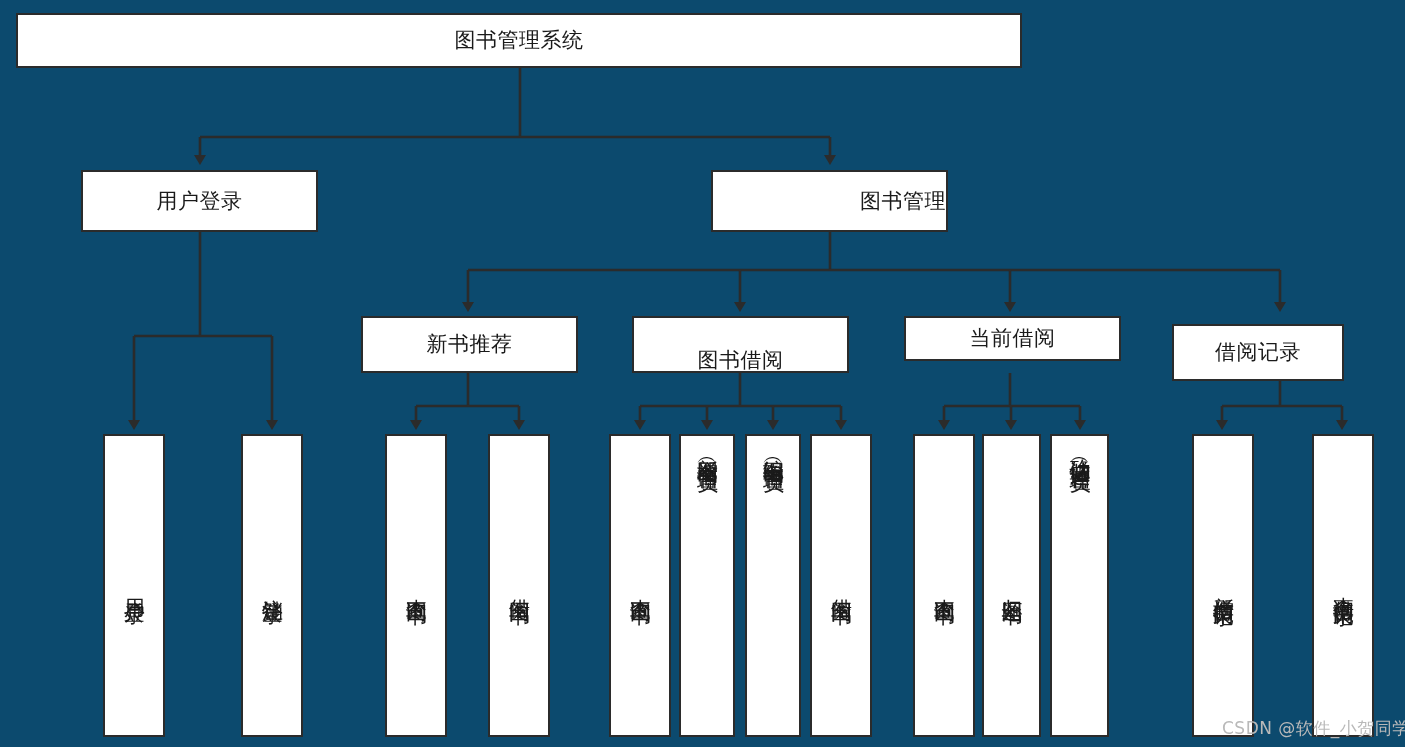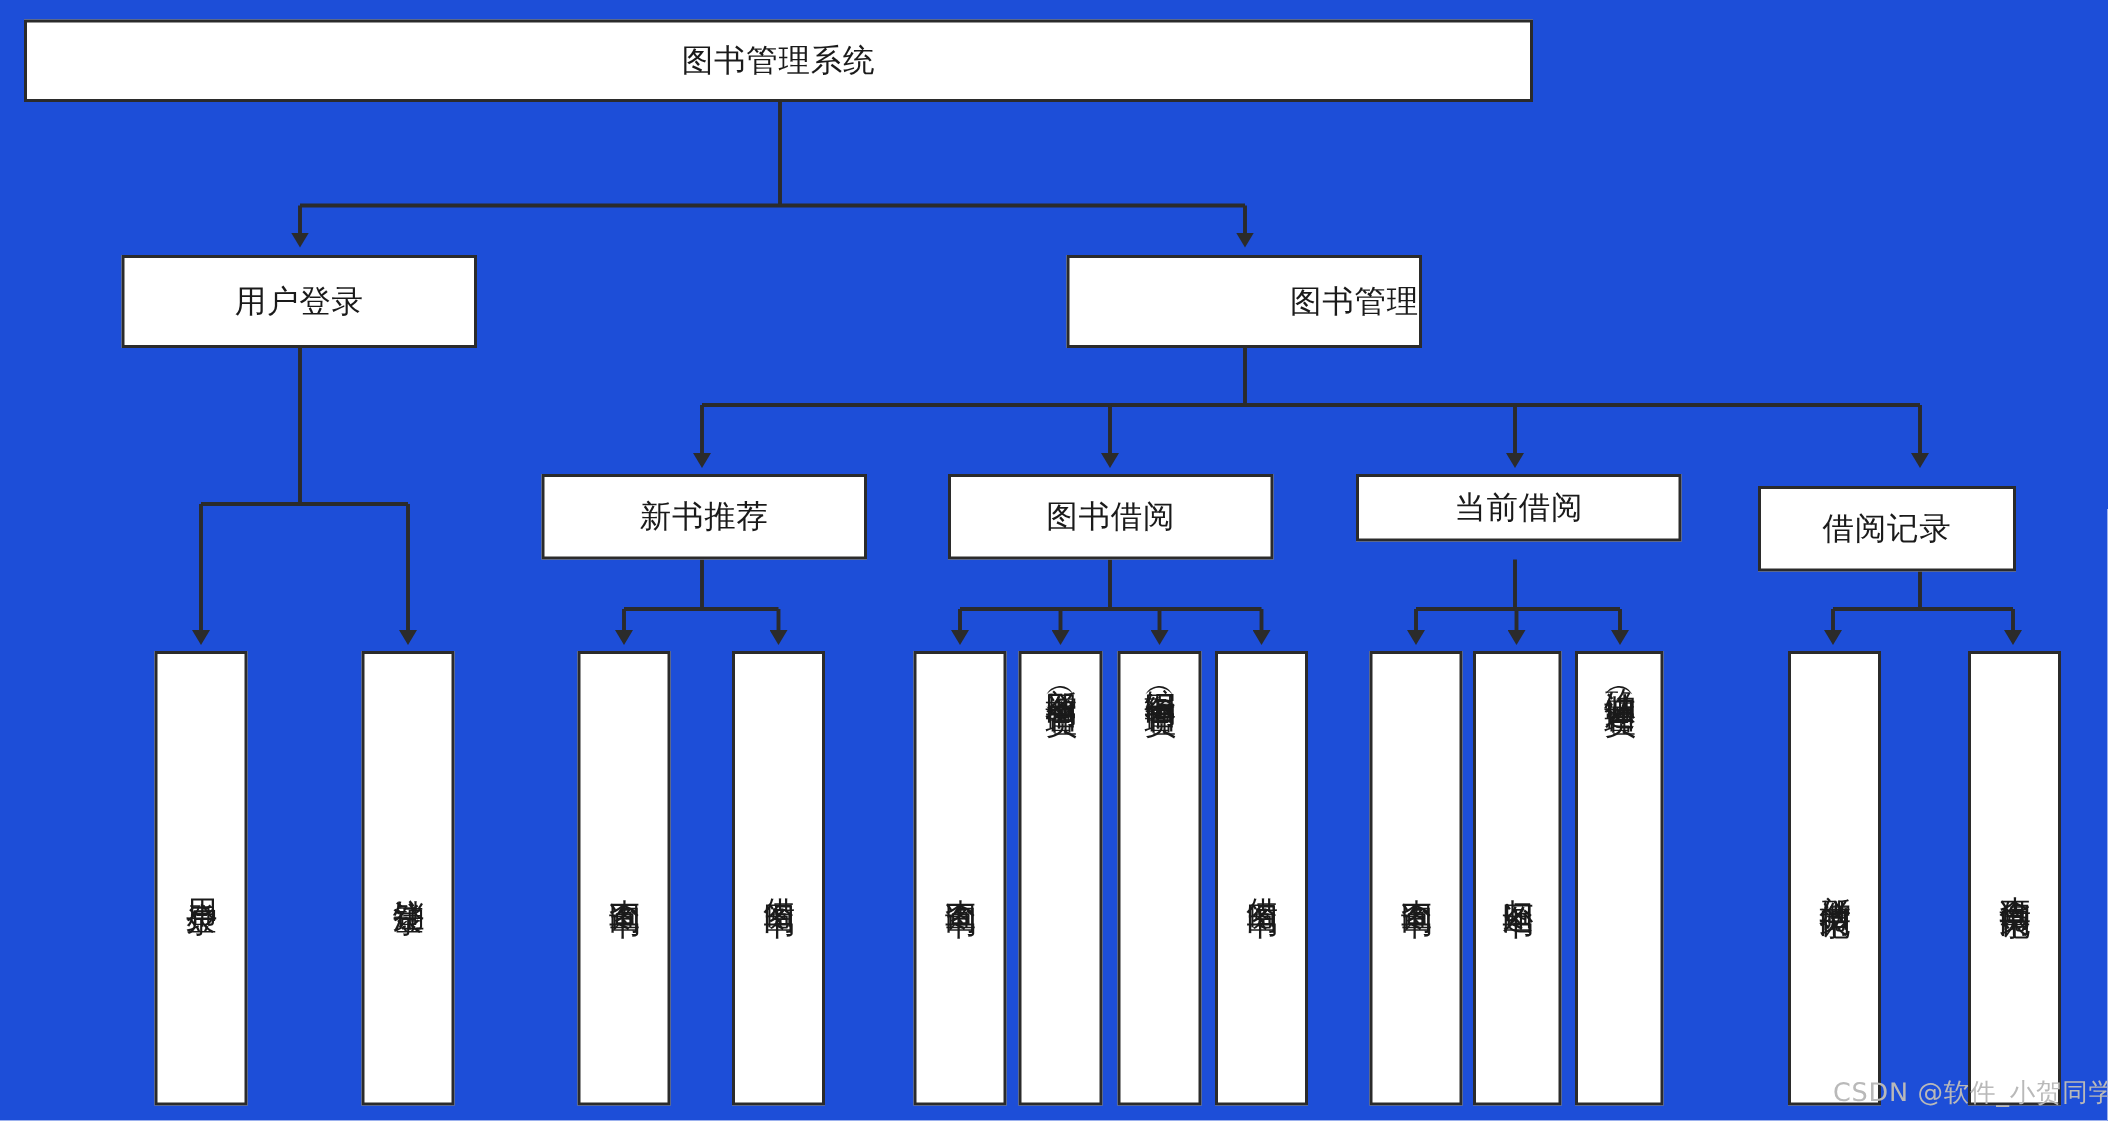"图书管理系统" #canvas { background: #1d4ed8 -> #0c4a6e }
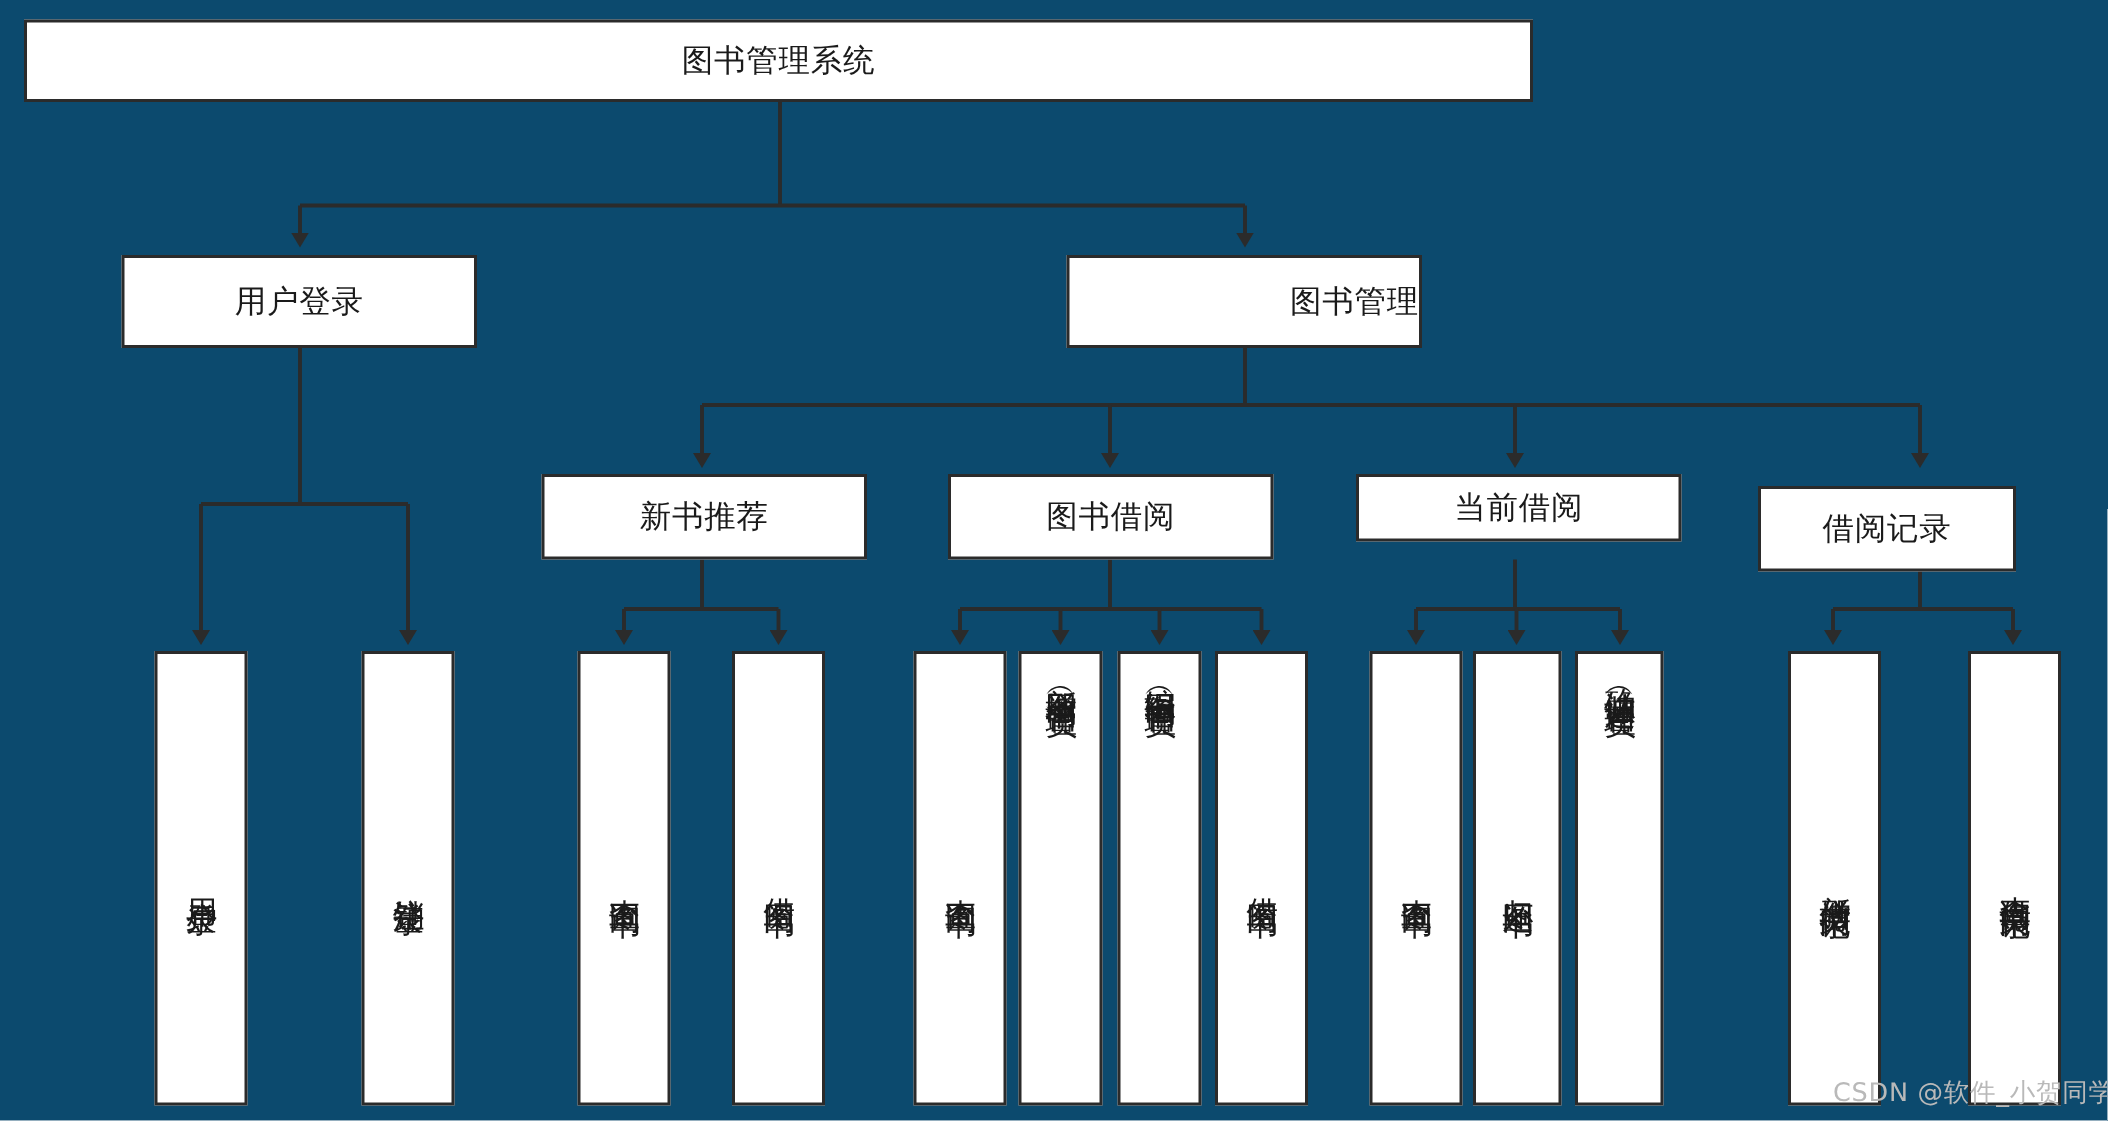"图书借阅" div.node { align-items: none -> flex-end }
